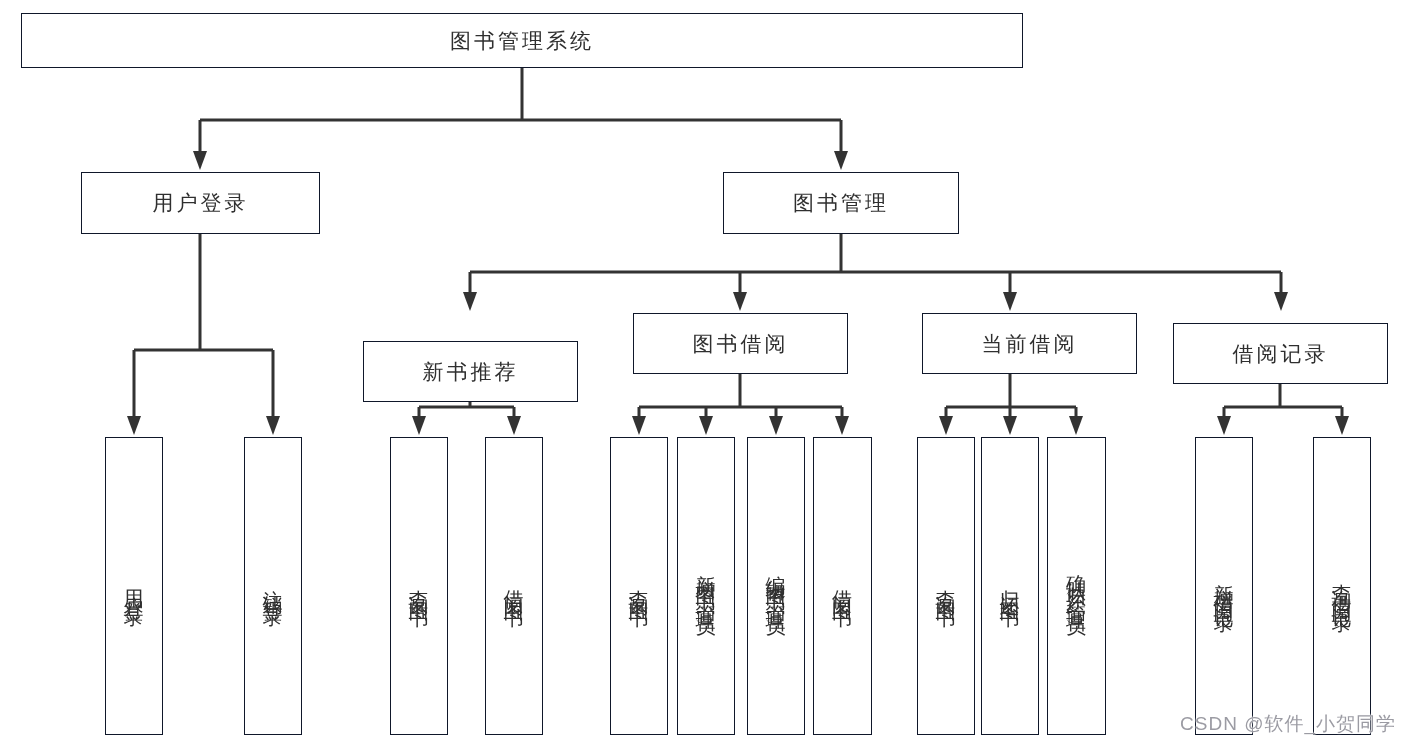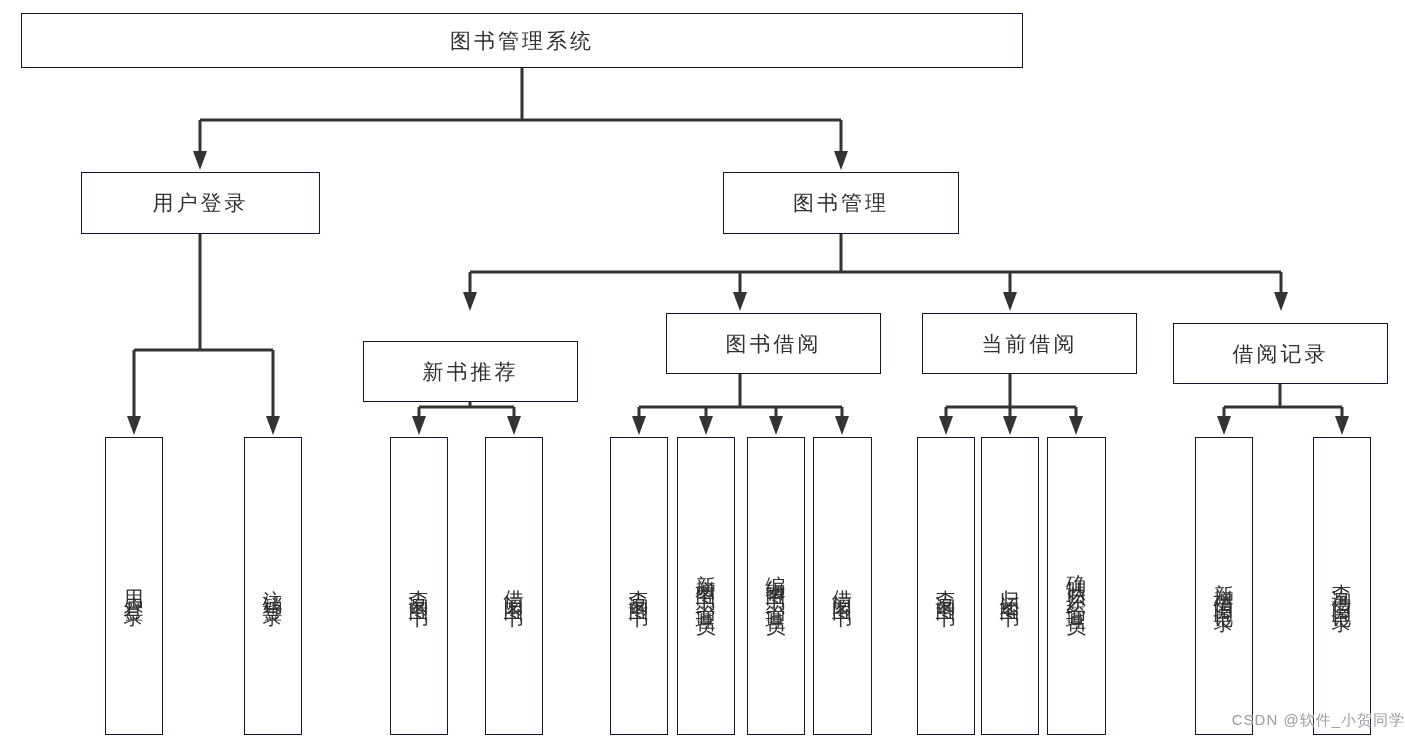"图书借阅" div.node { margin-left: 33px -> none }
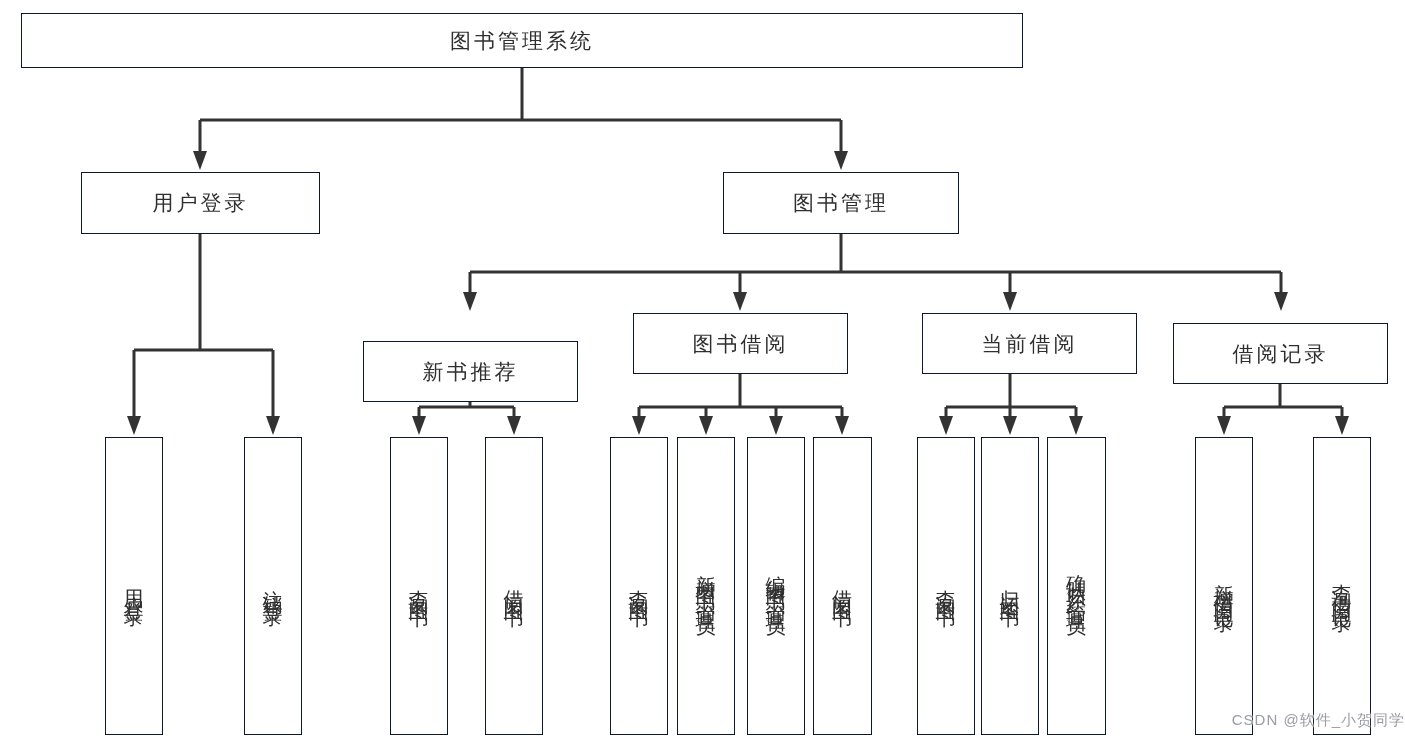"CSDN @软件_小贺同学" .watermark { font-size: 15px -> 19px; right: 0 -> 9px }
